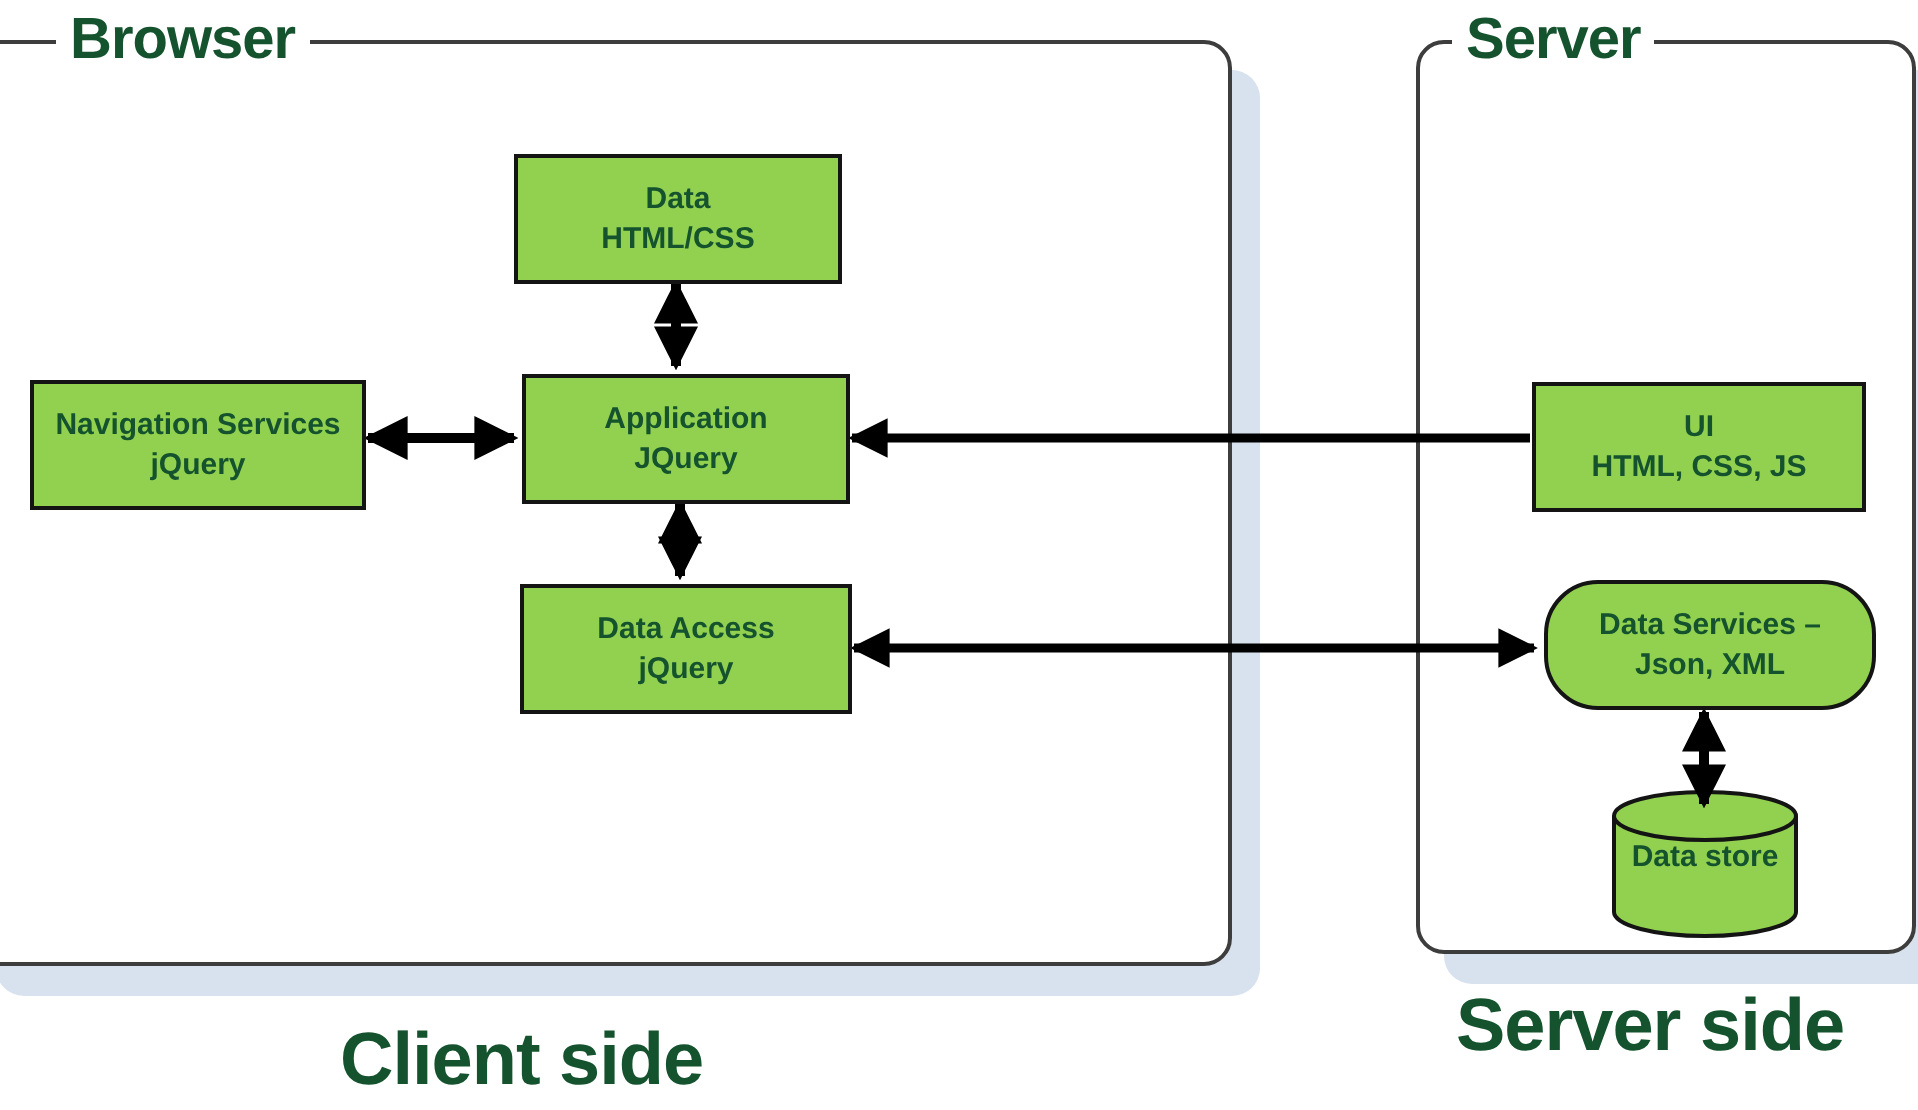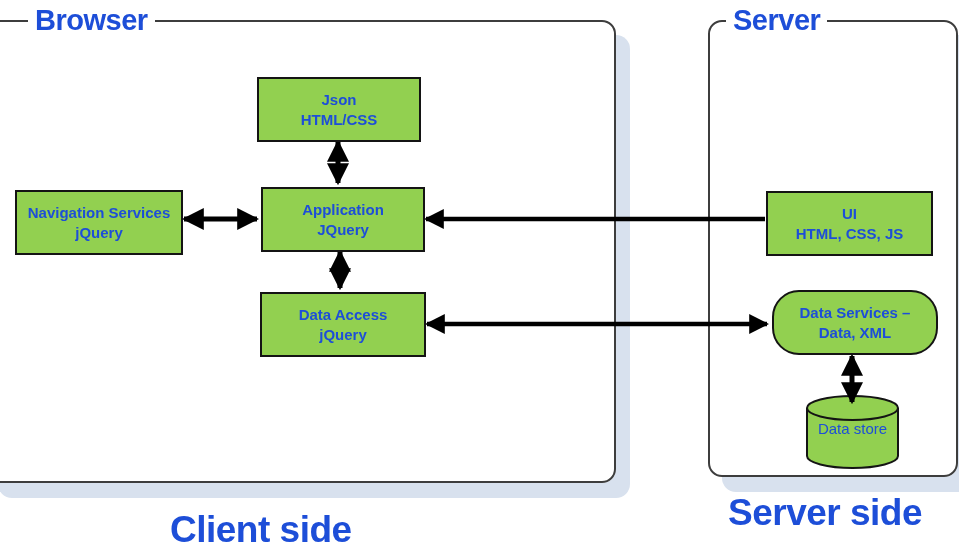"Browser" .canvas { color: #1d4ed8 -> #14532d }
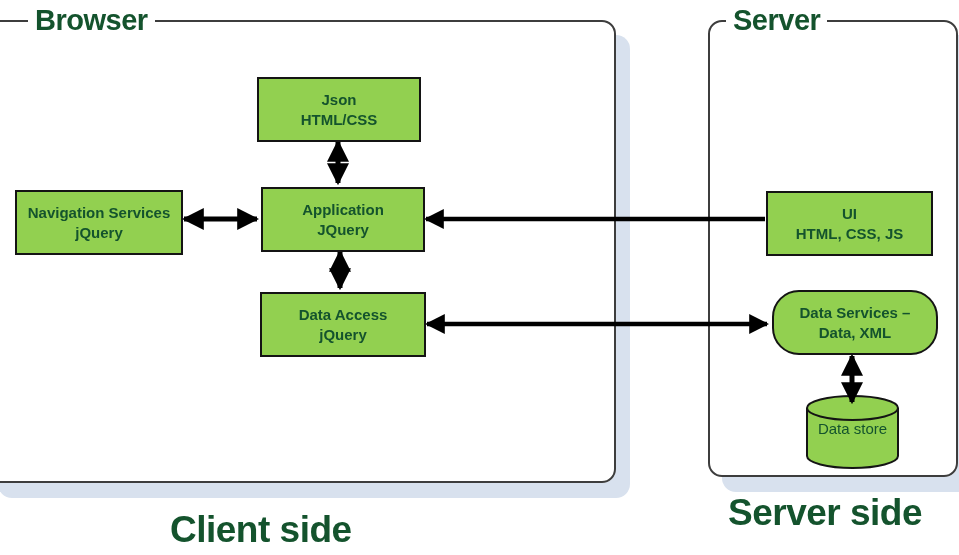"Json" span { text: Json -> Data }
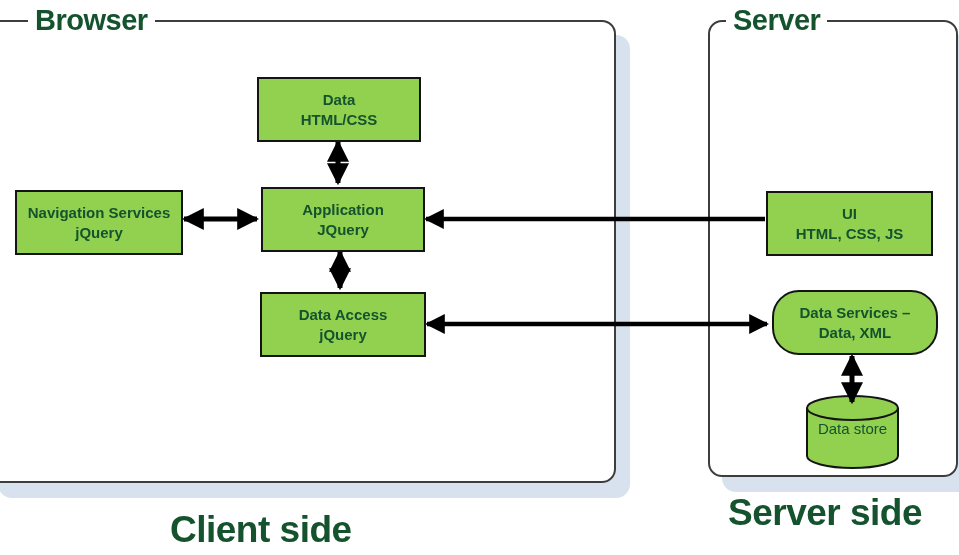"Data, XML" span { text: Data -> Json }
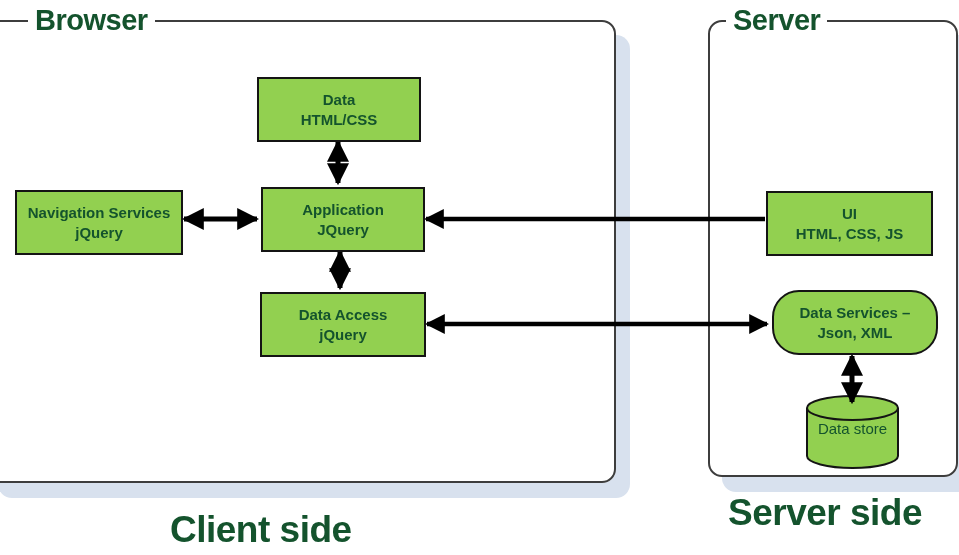"Data store" .cylinder-label { font-weight: normal -> bold }
